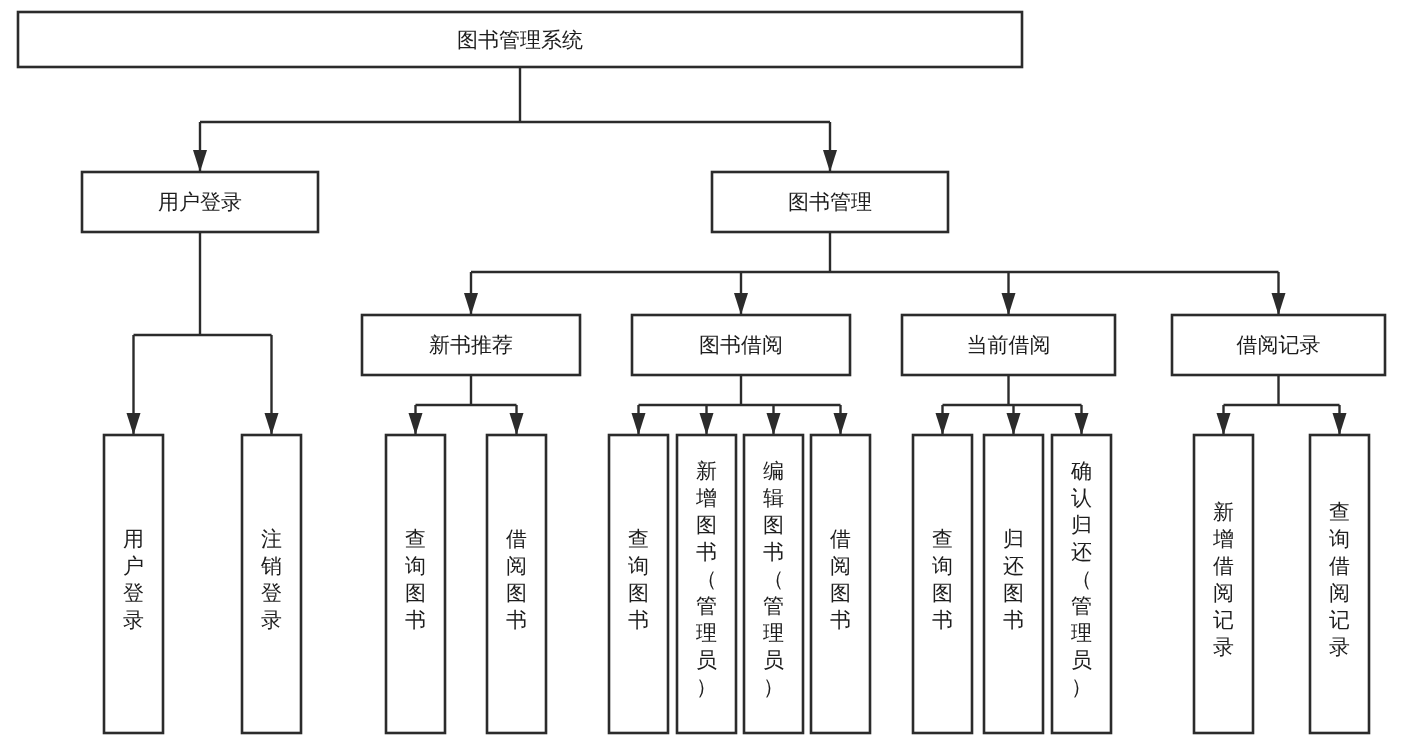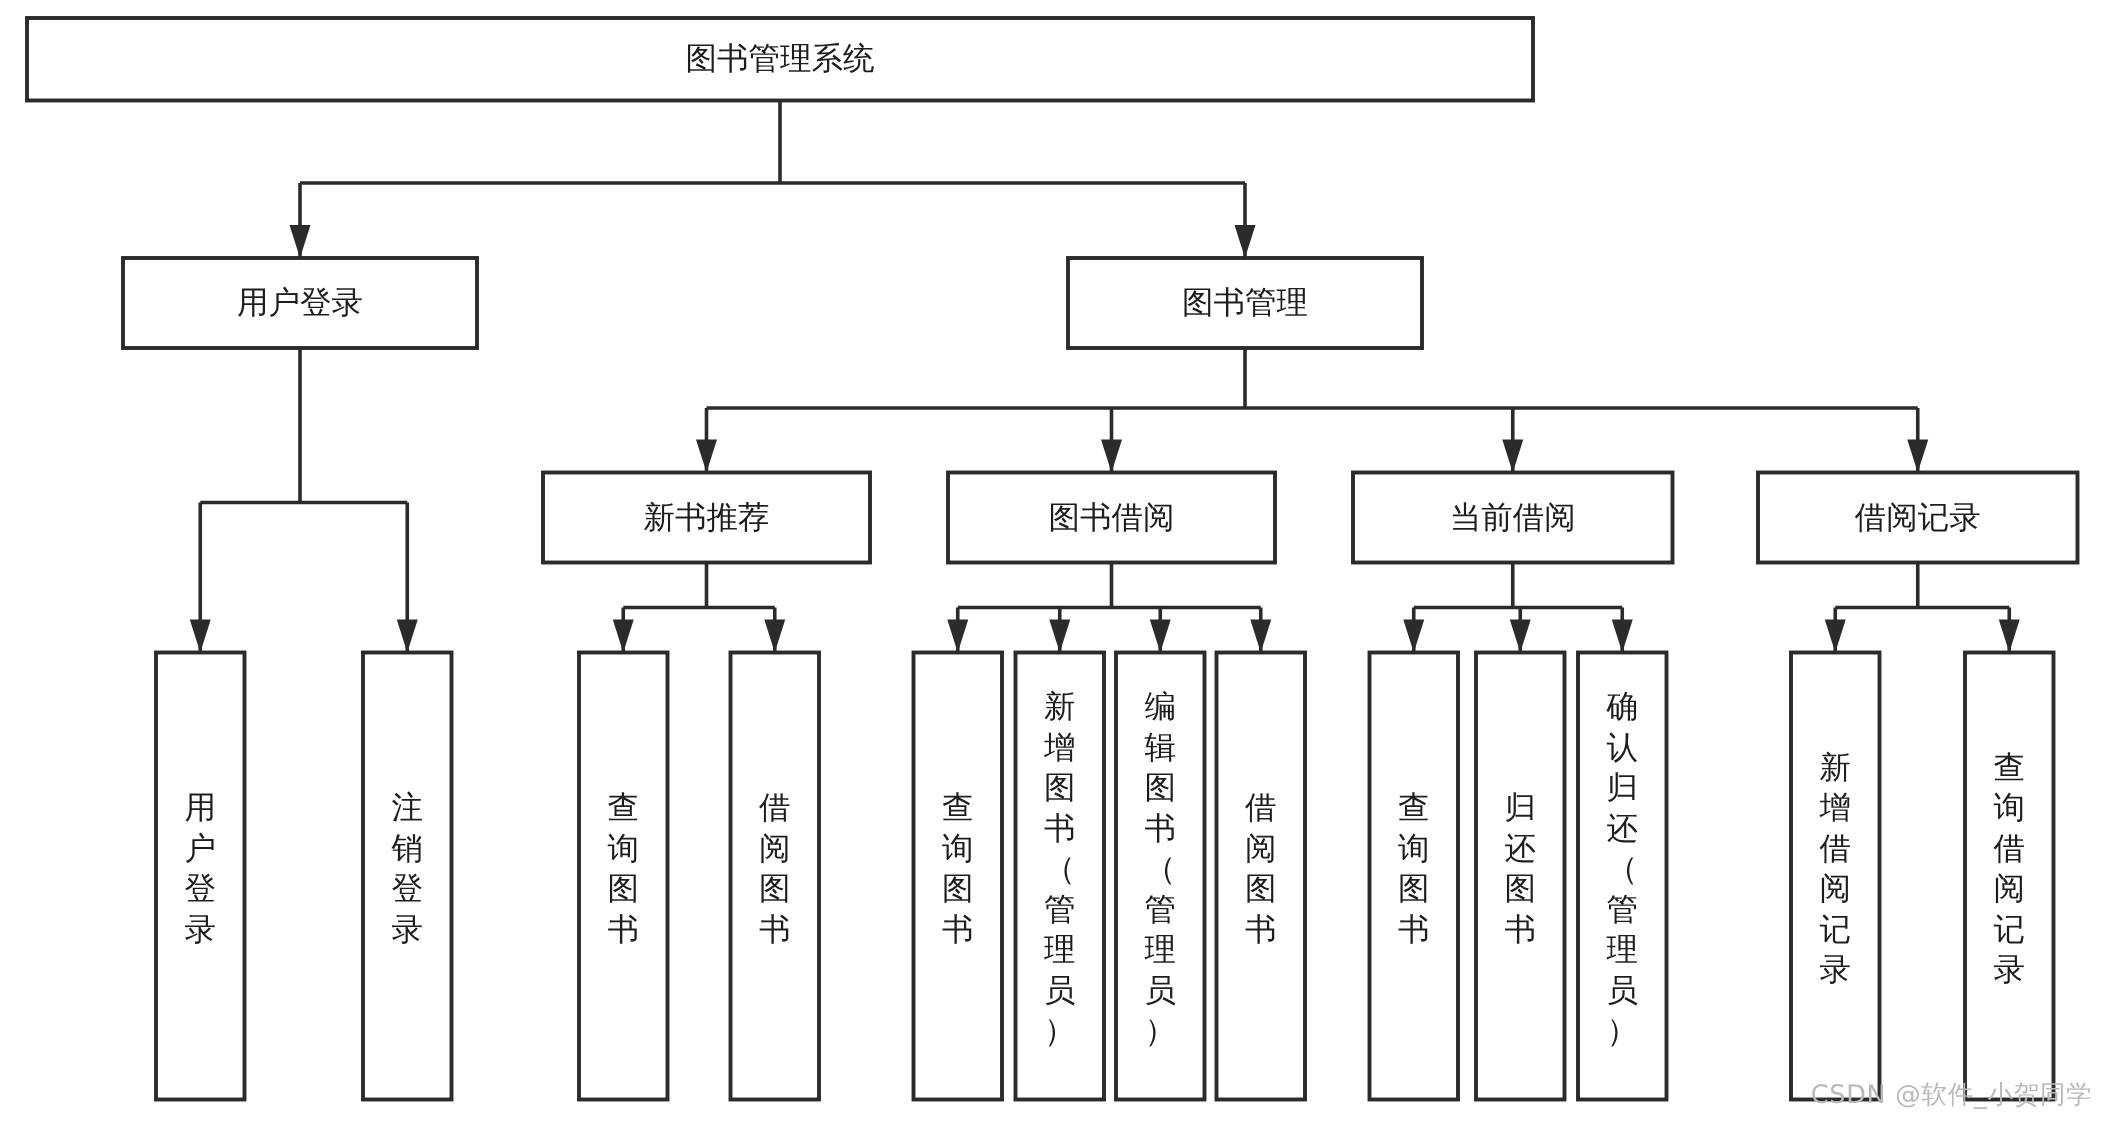"CSDN @软件_小贺同学" div.watermark { html: <div>CSDN @软件_小贺同学</div> -> none }
